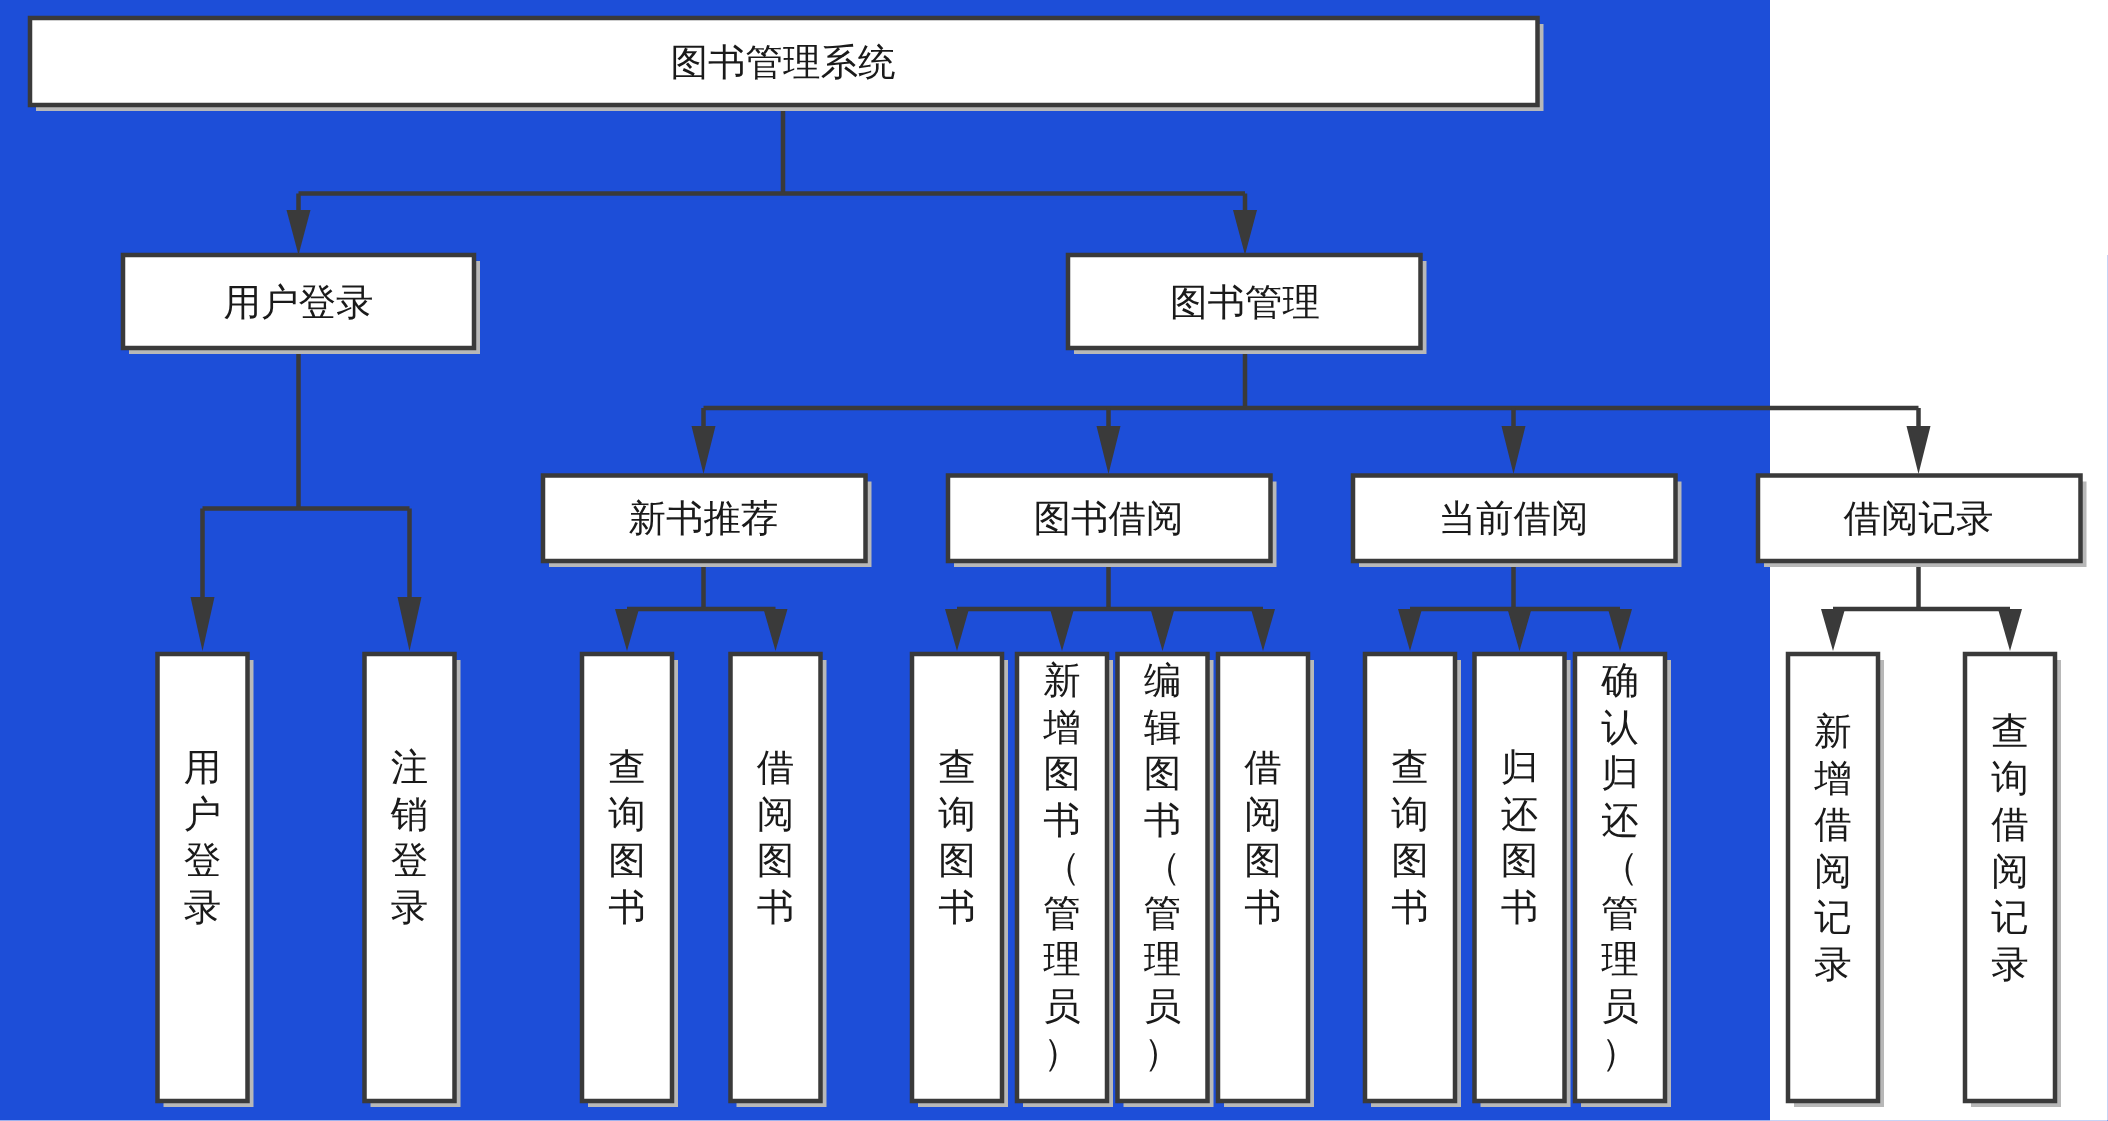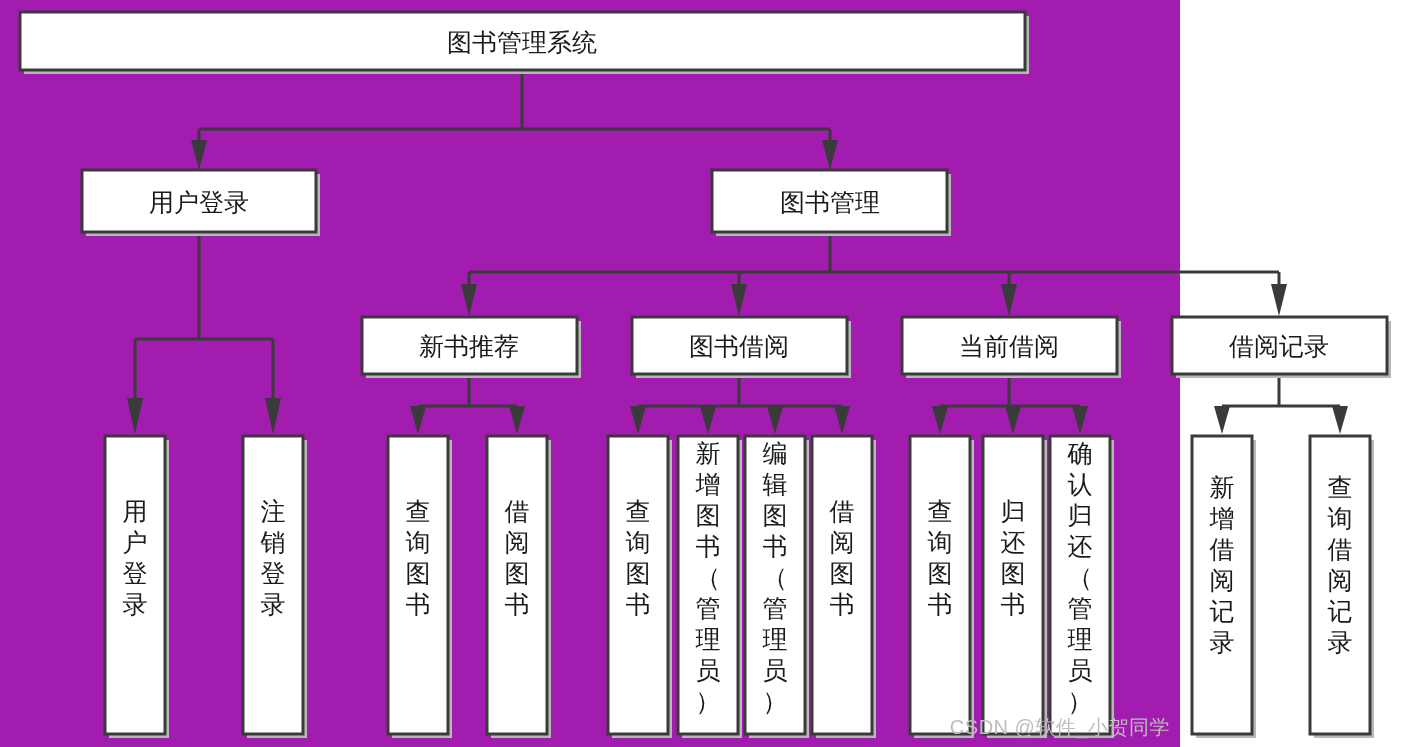"图书管理系统" #diagram-root { background: #a21caf -> #1d4ed8 }
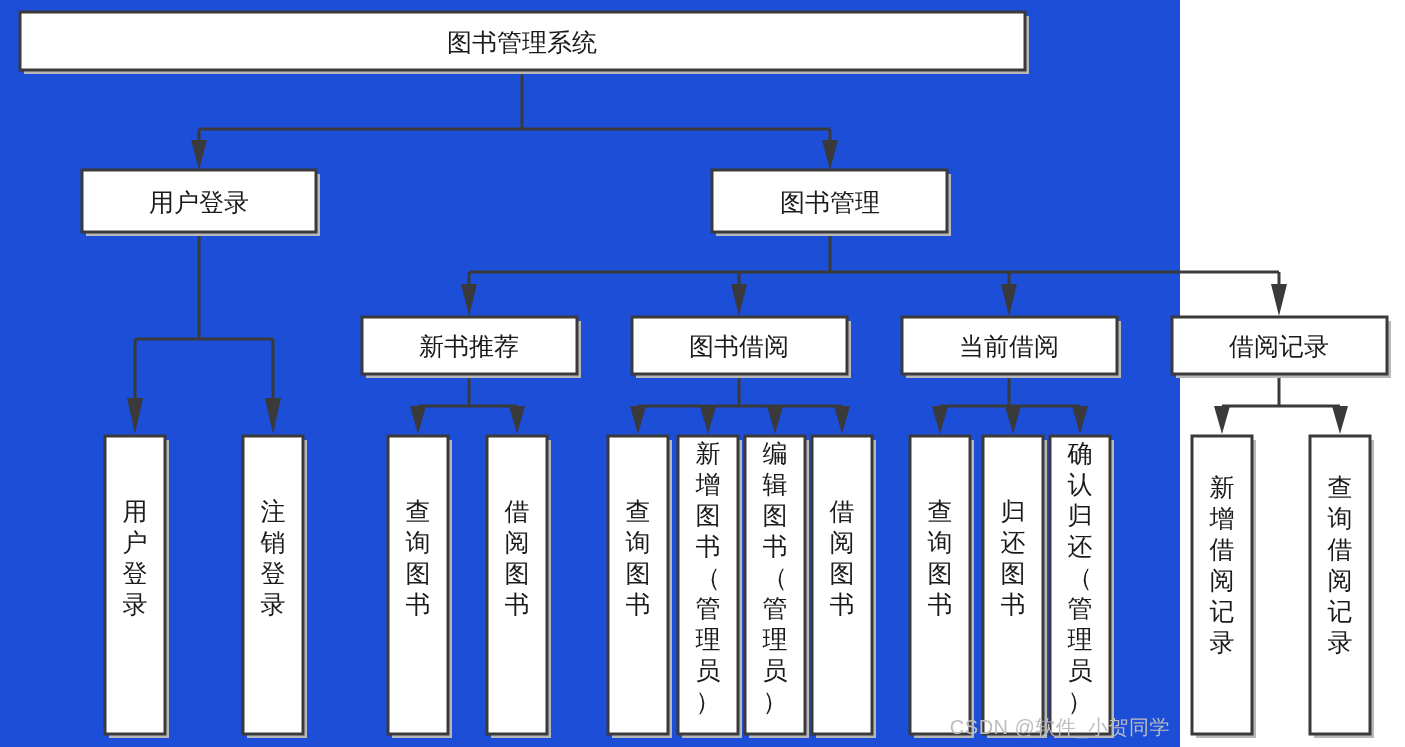"CSDN @软件_小贺同学" div.watermark { html: <div>CSDN @软件_小贺同学</div> -> none }
